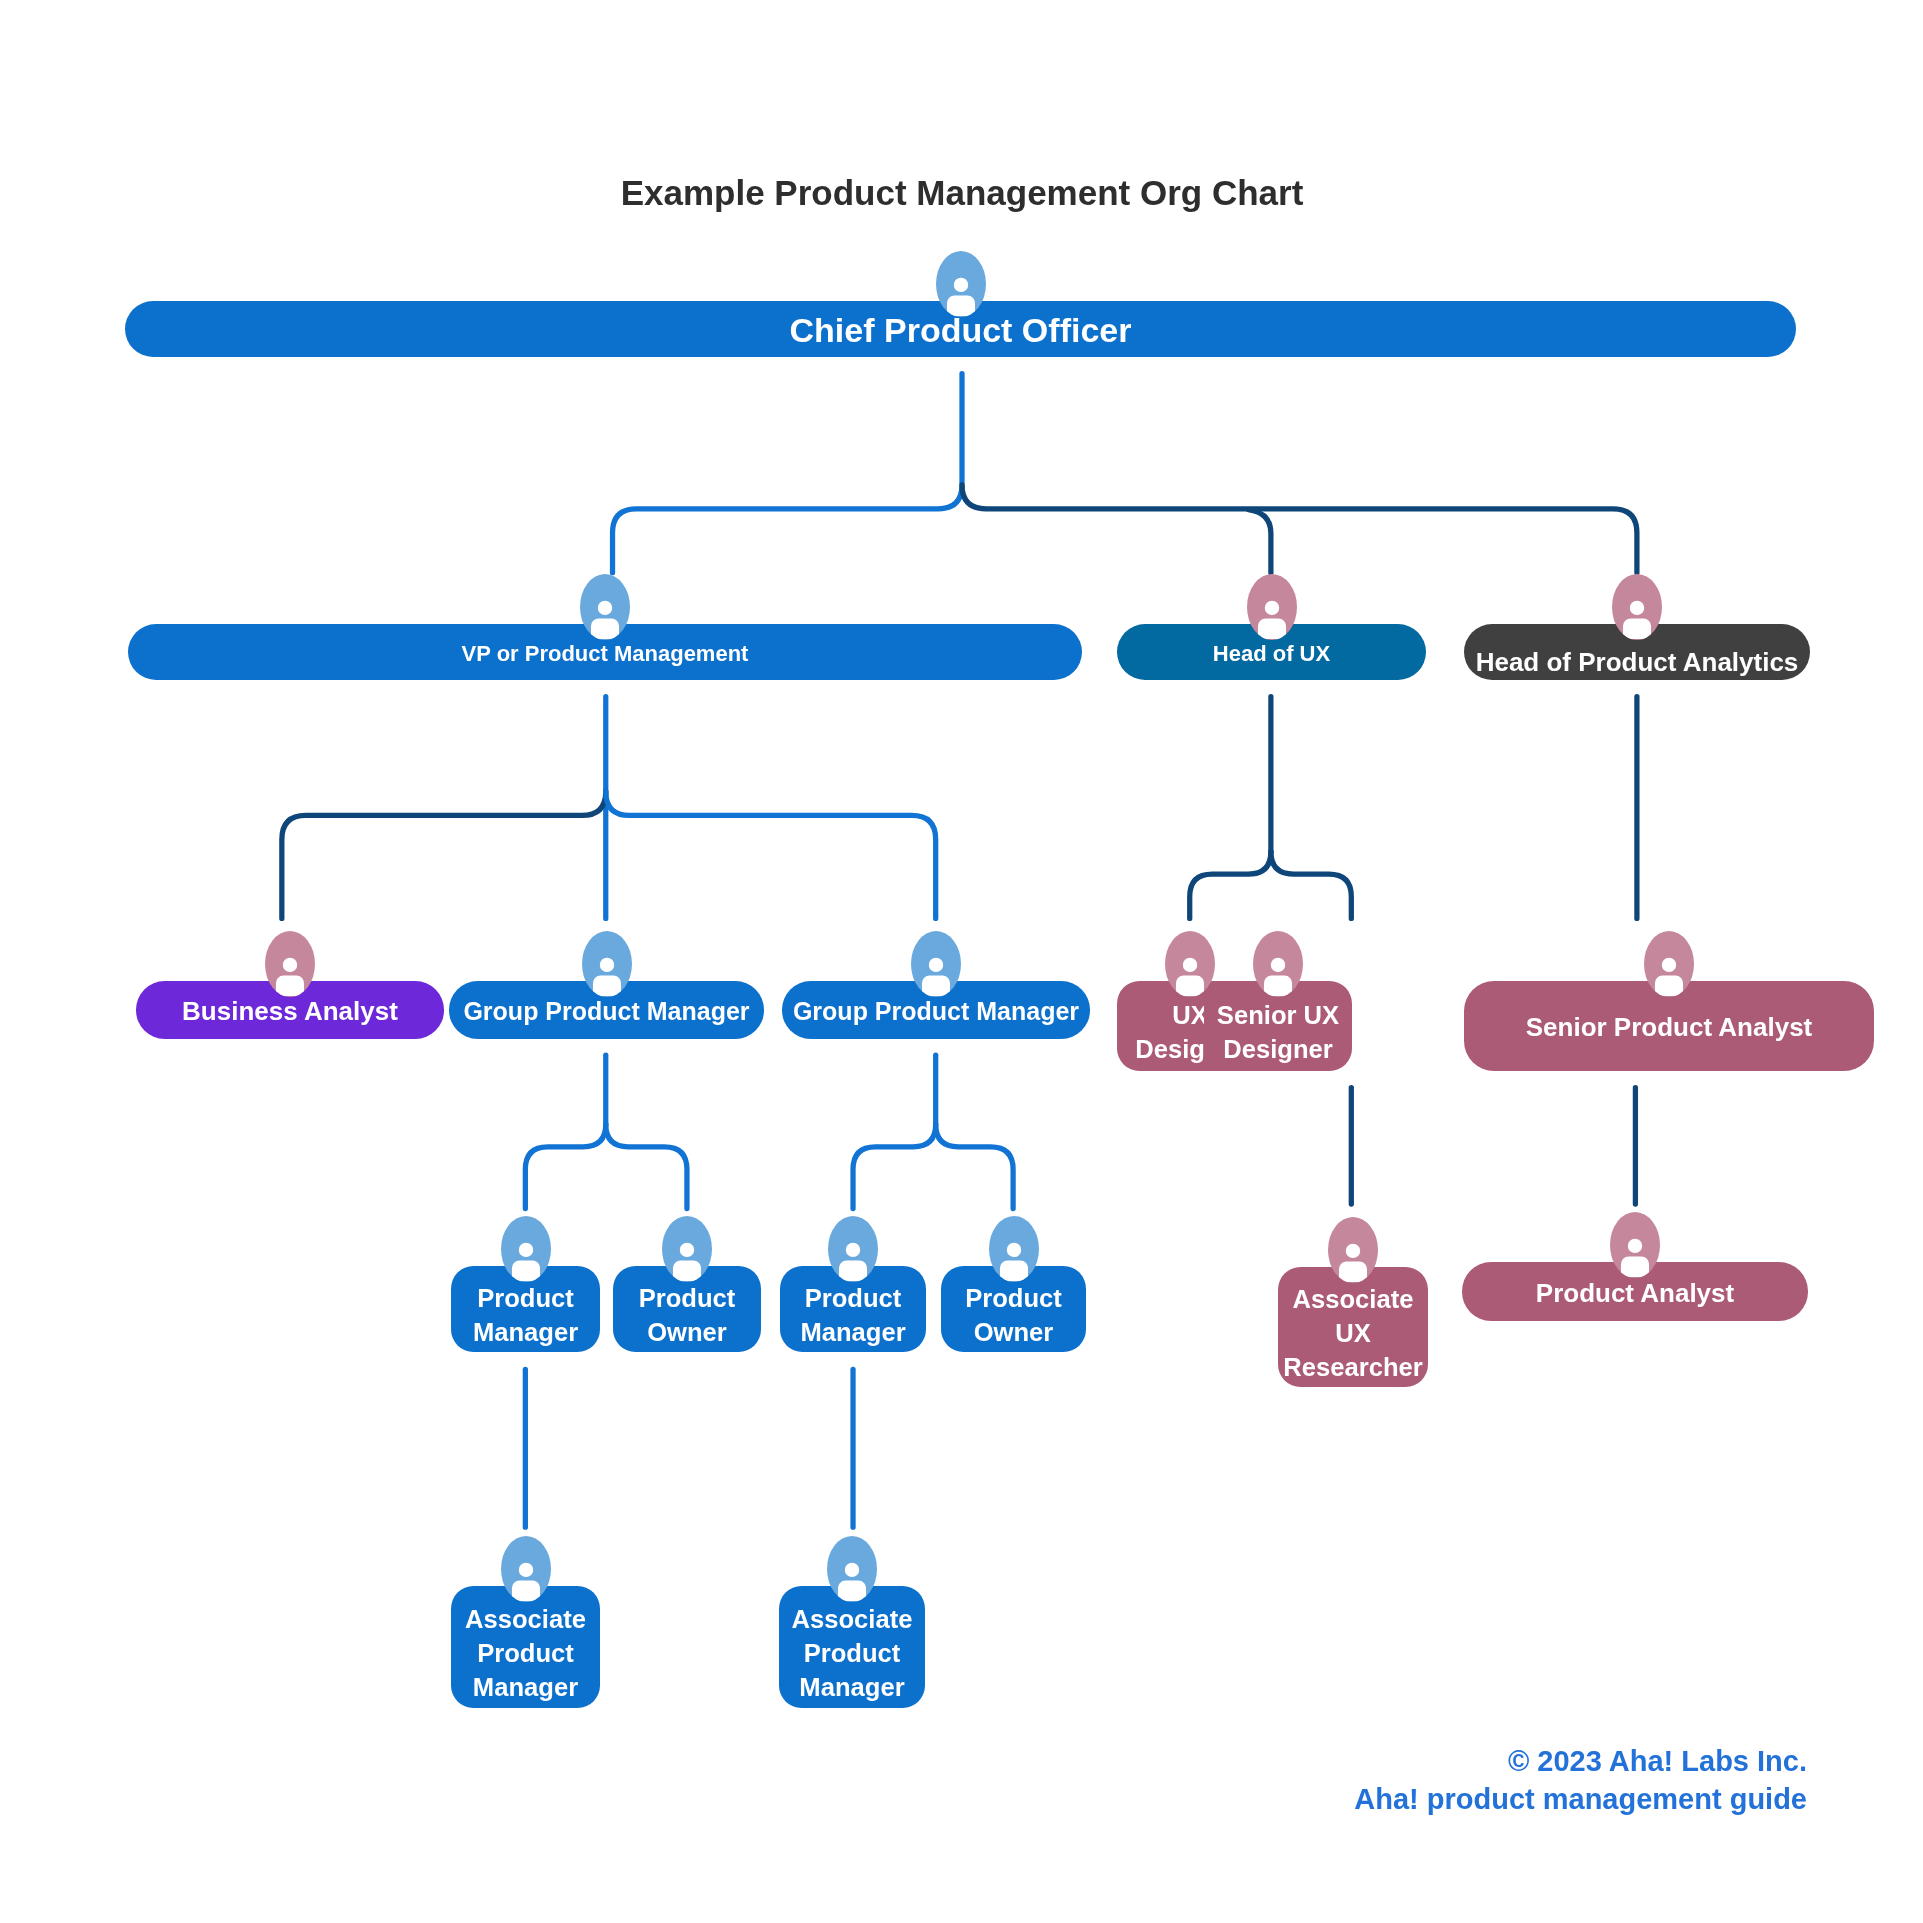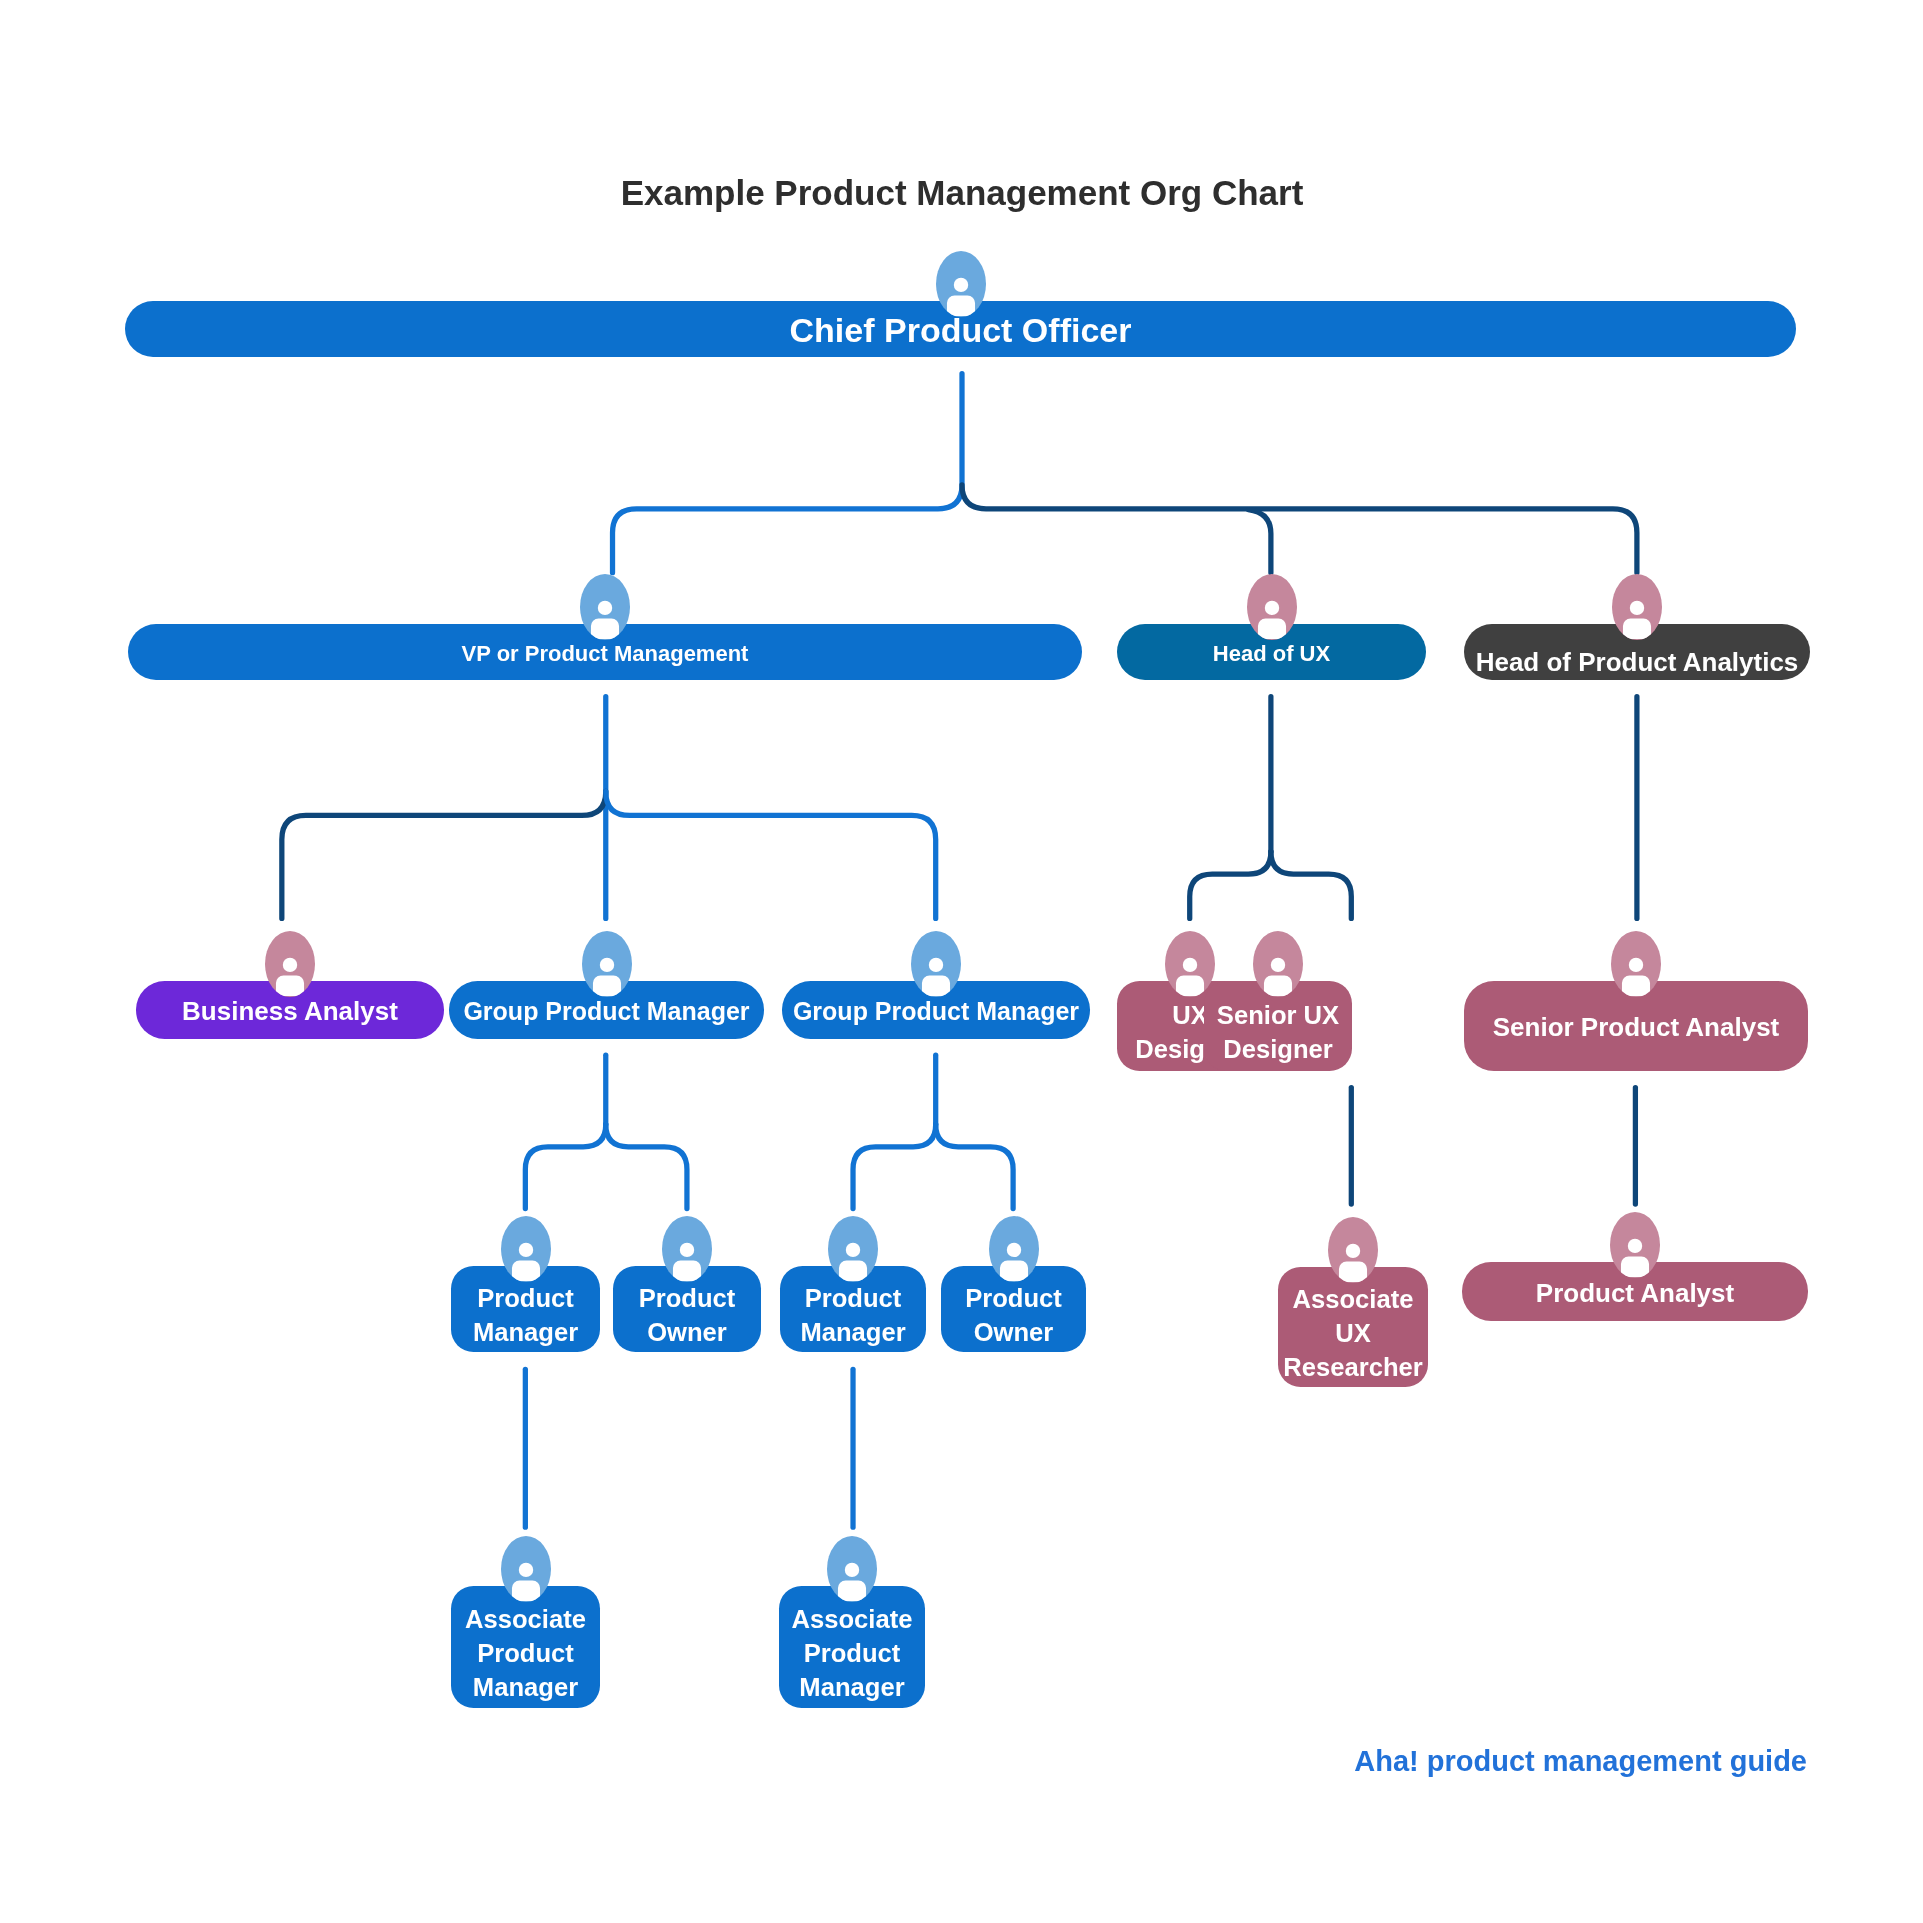"Senior Product Analyst" div.node { width: 344px -> 410px }
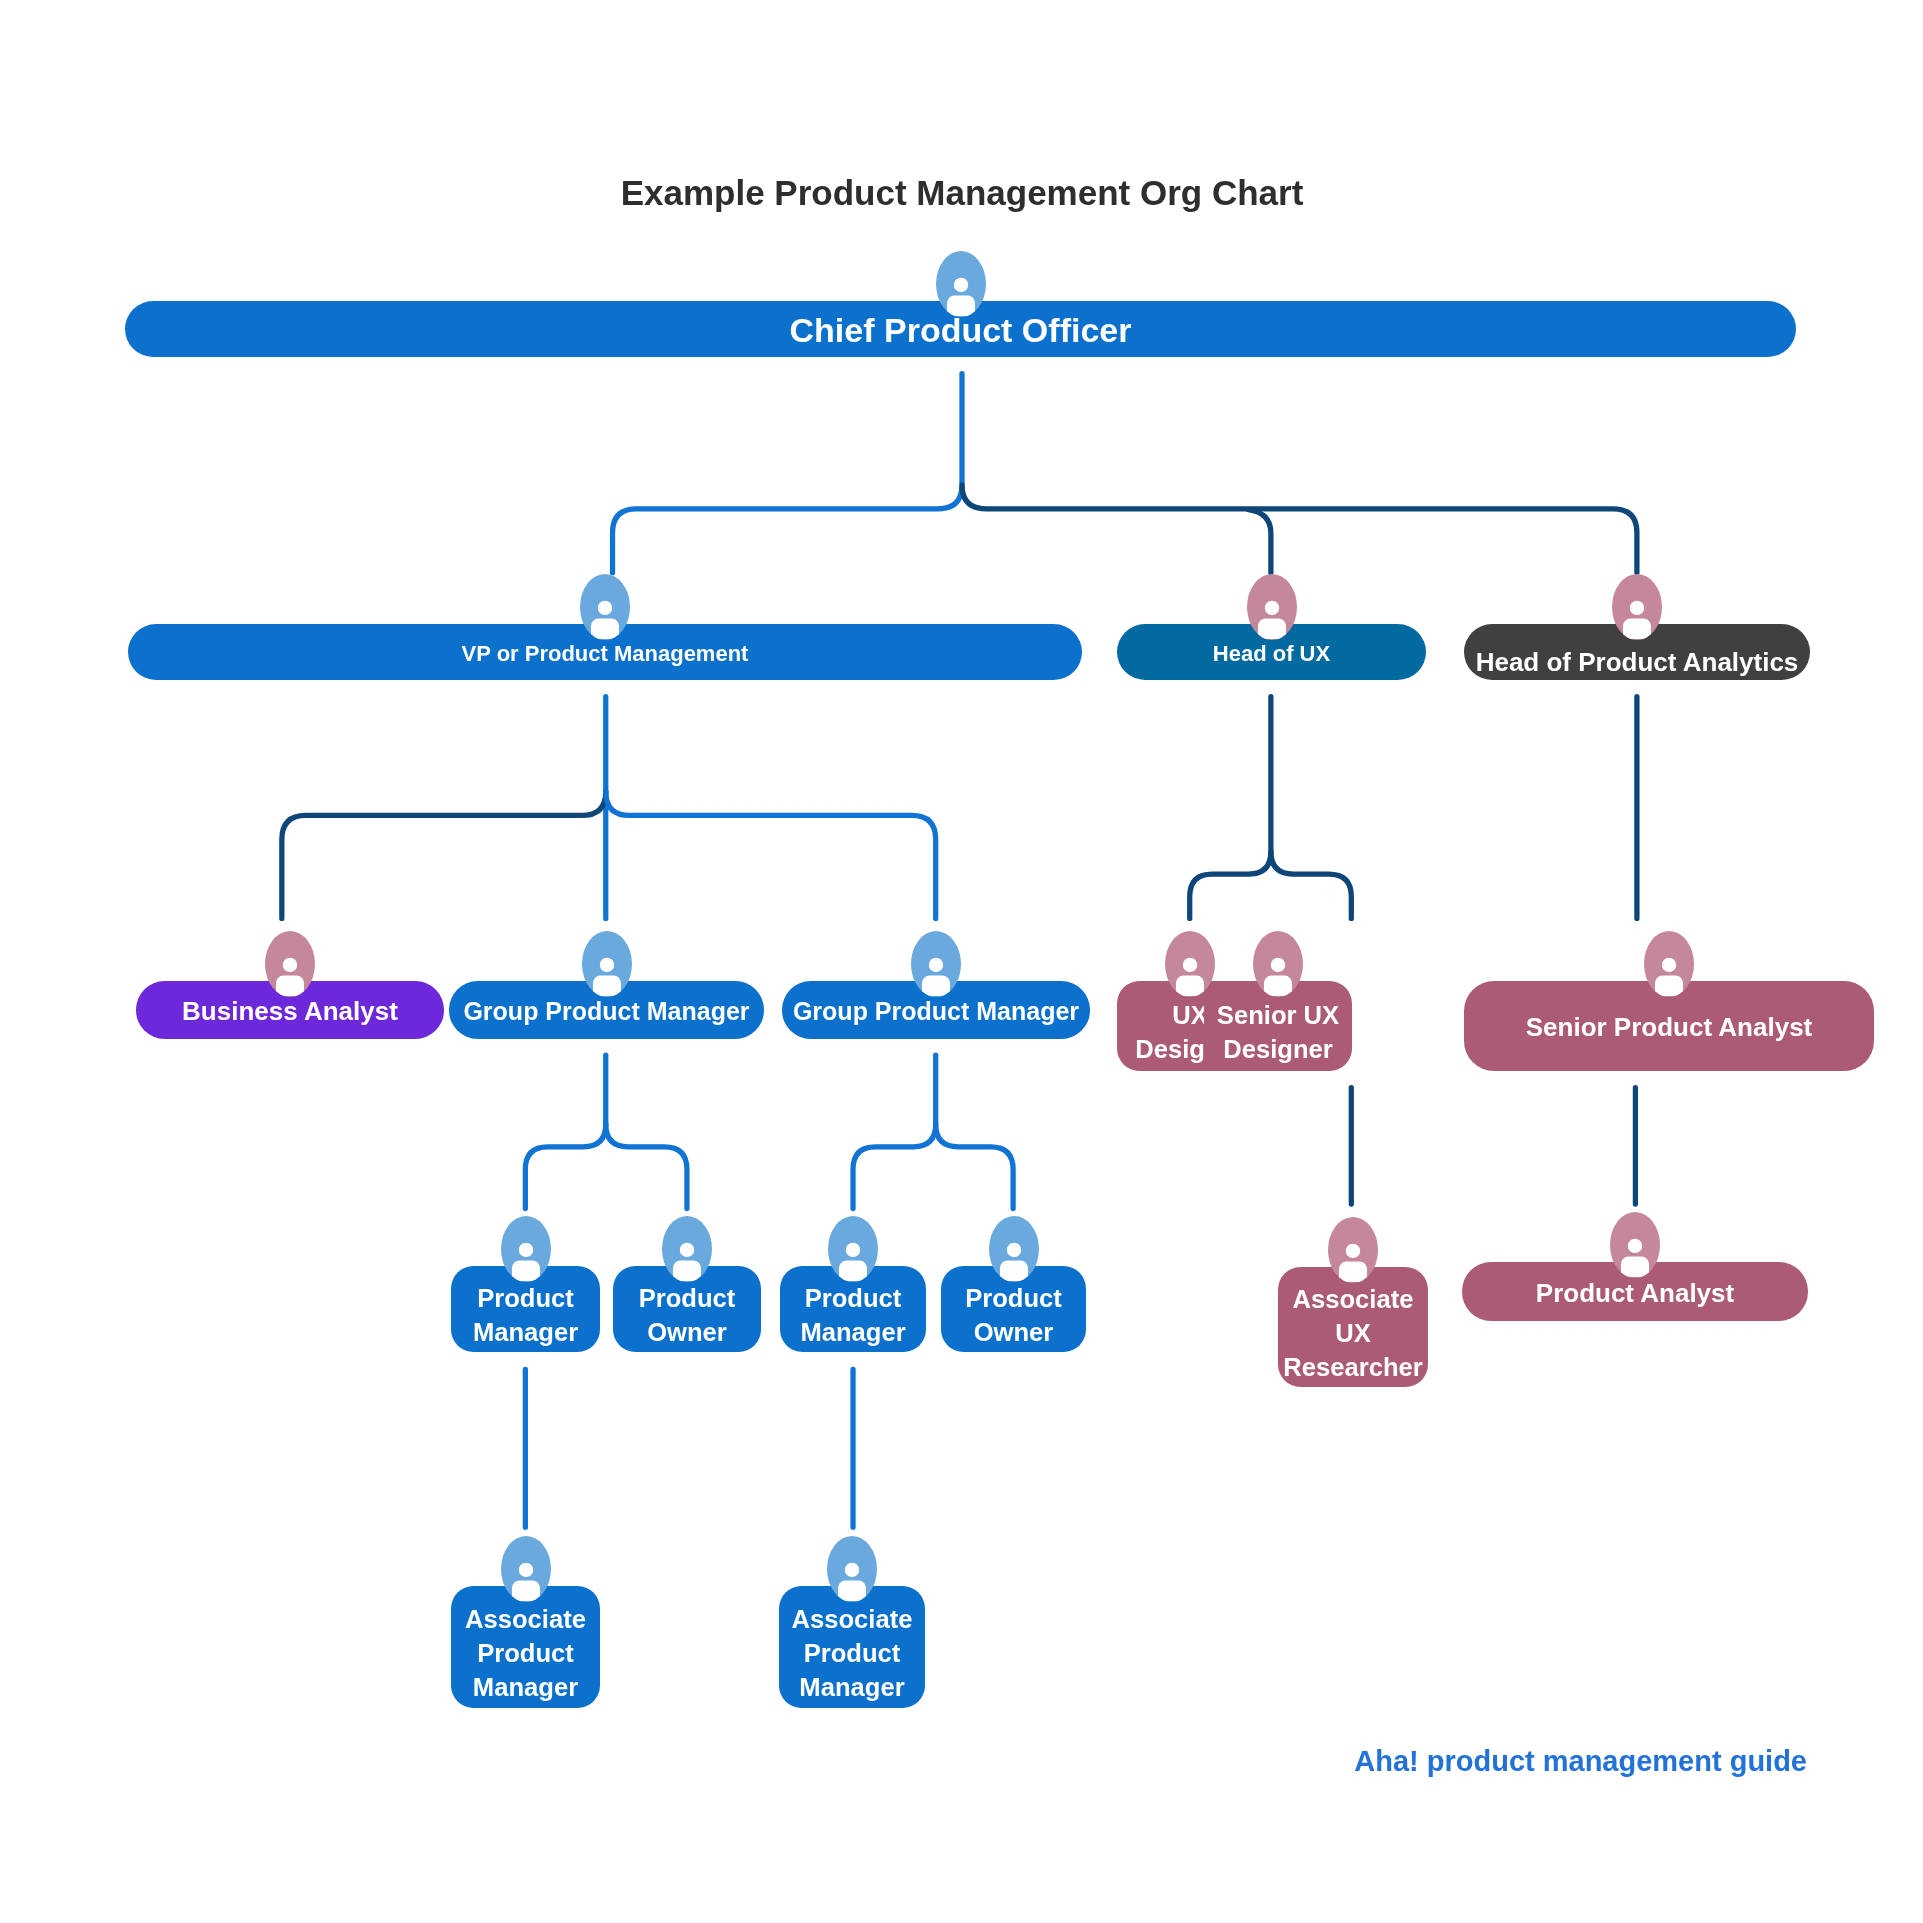"© 2023 Aha! Labs Inc." div { html: none -> <div>© 2023 Aha! Labs Inc.</div> }
